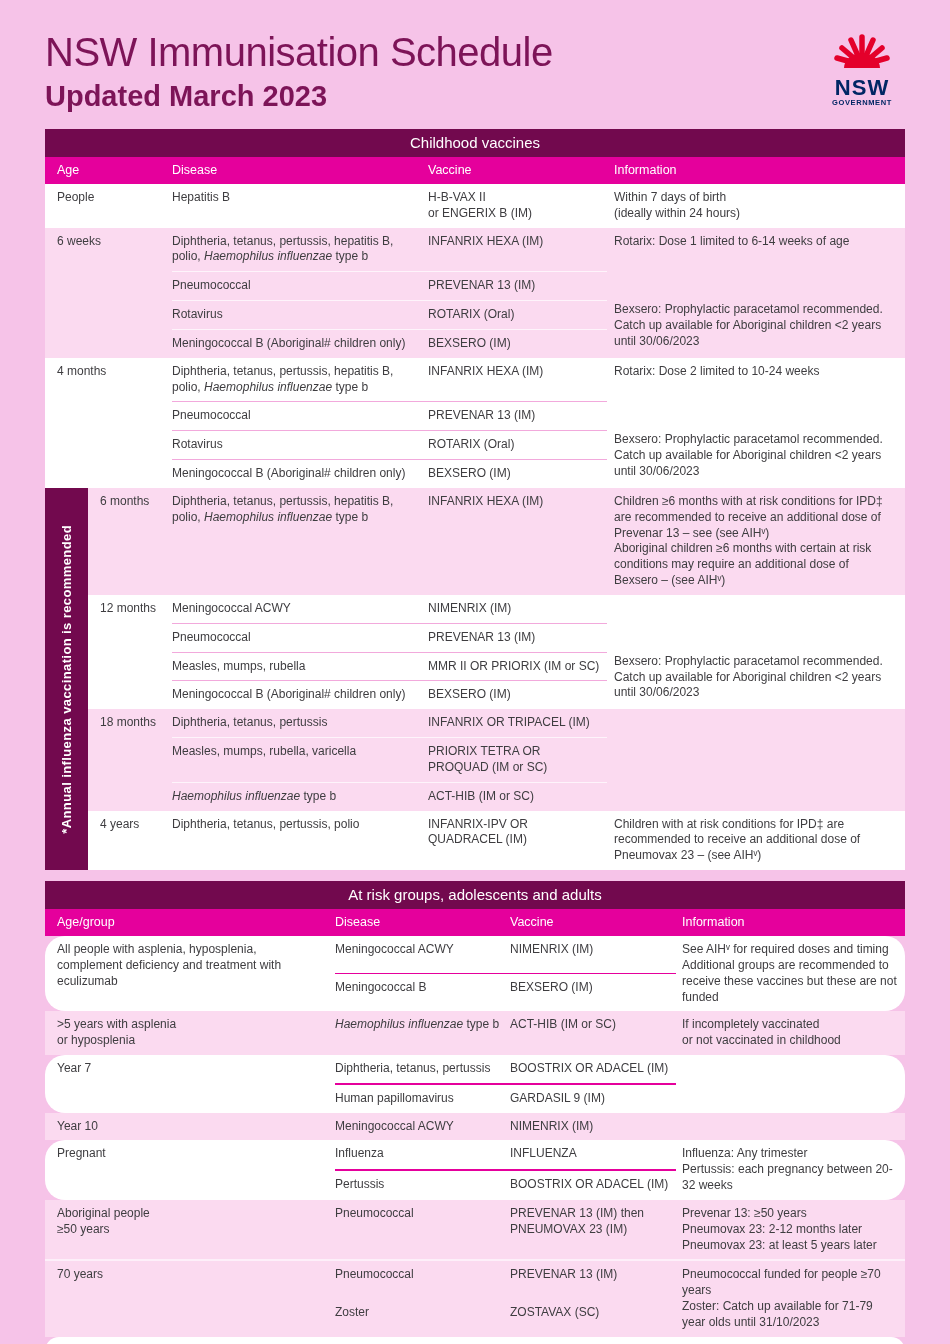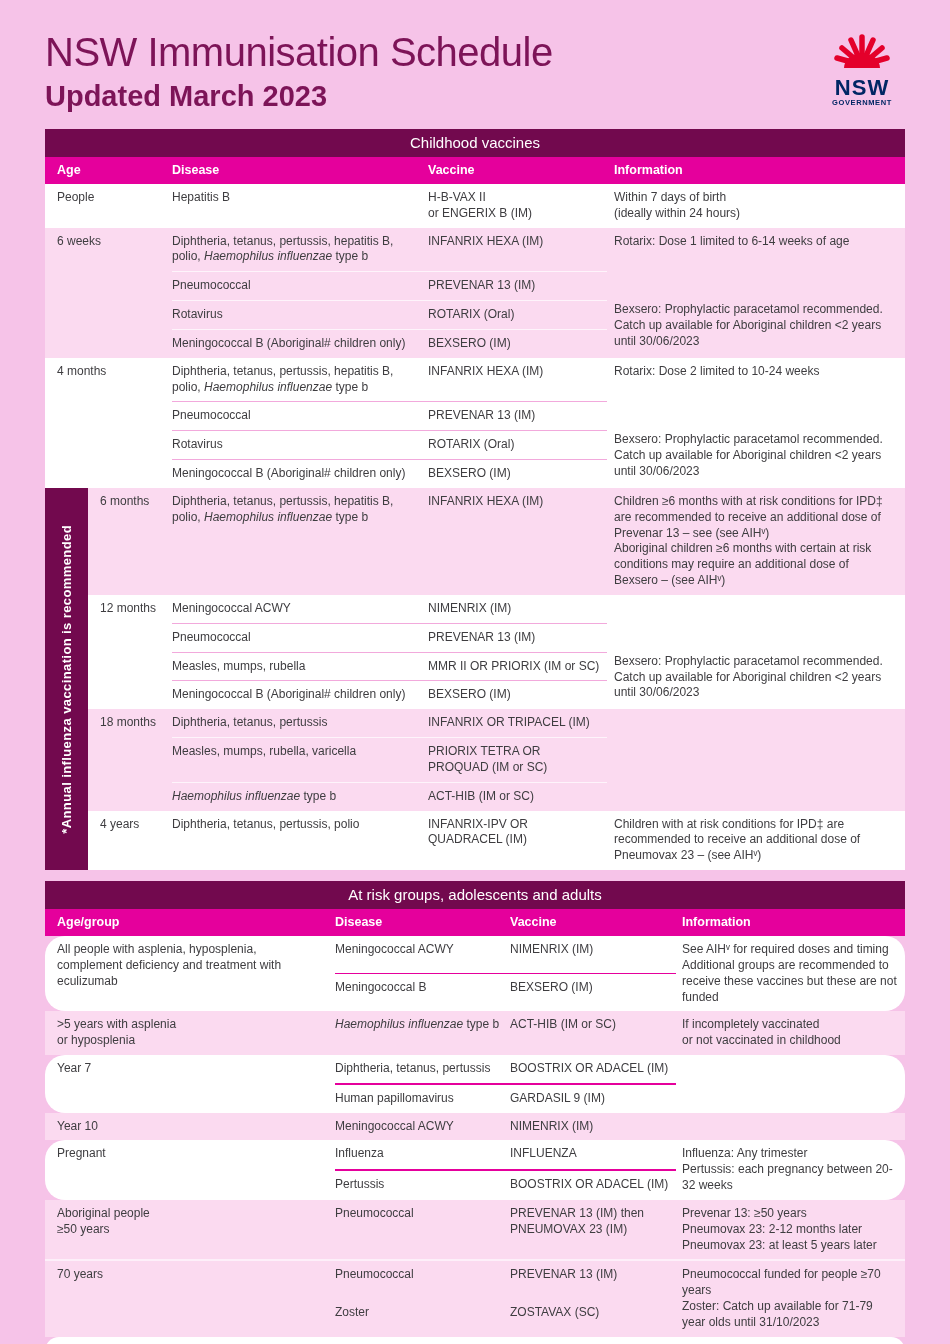"Age" .colhead { font-weight: bold -> normal }
